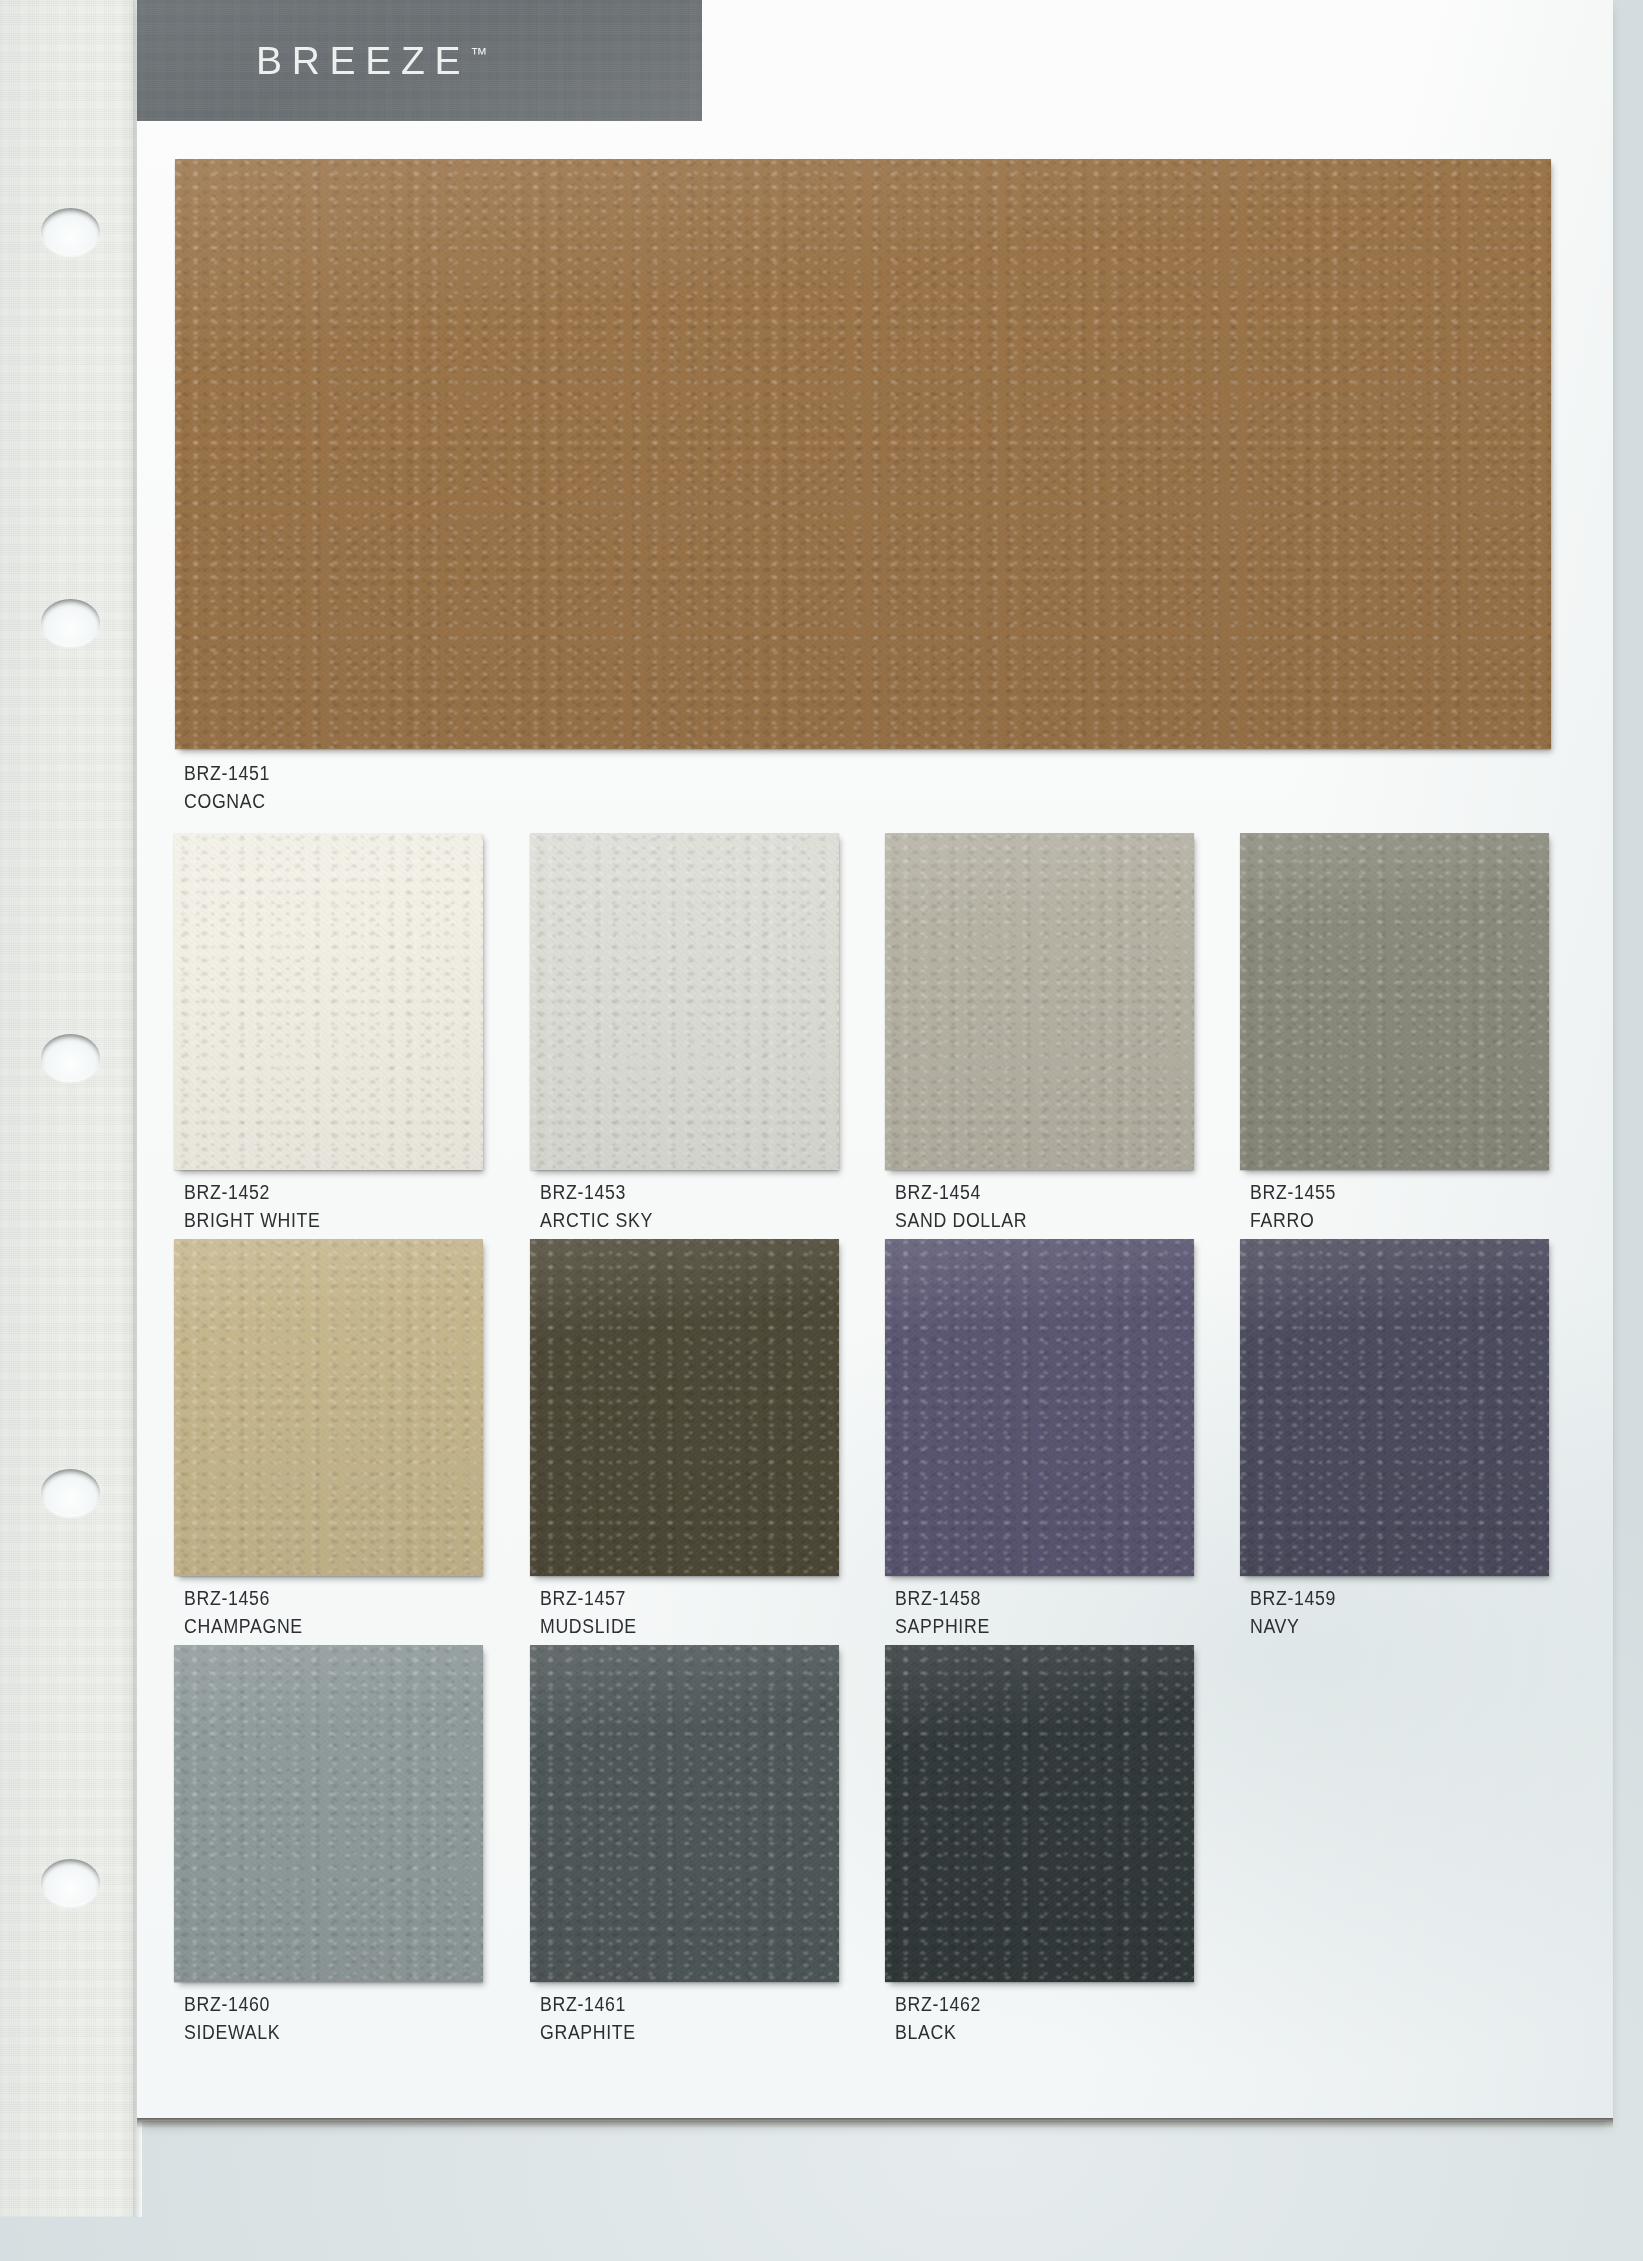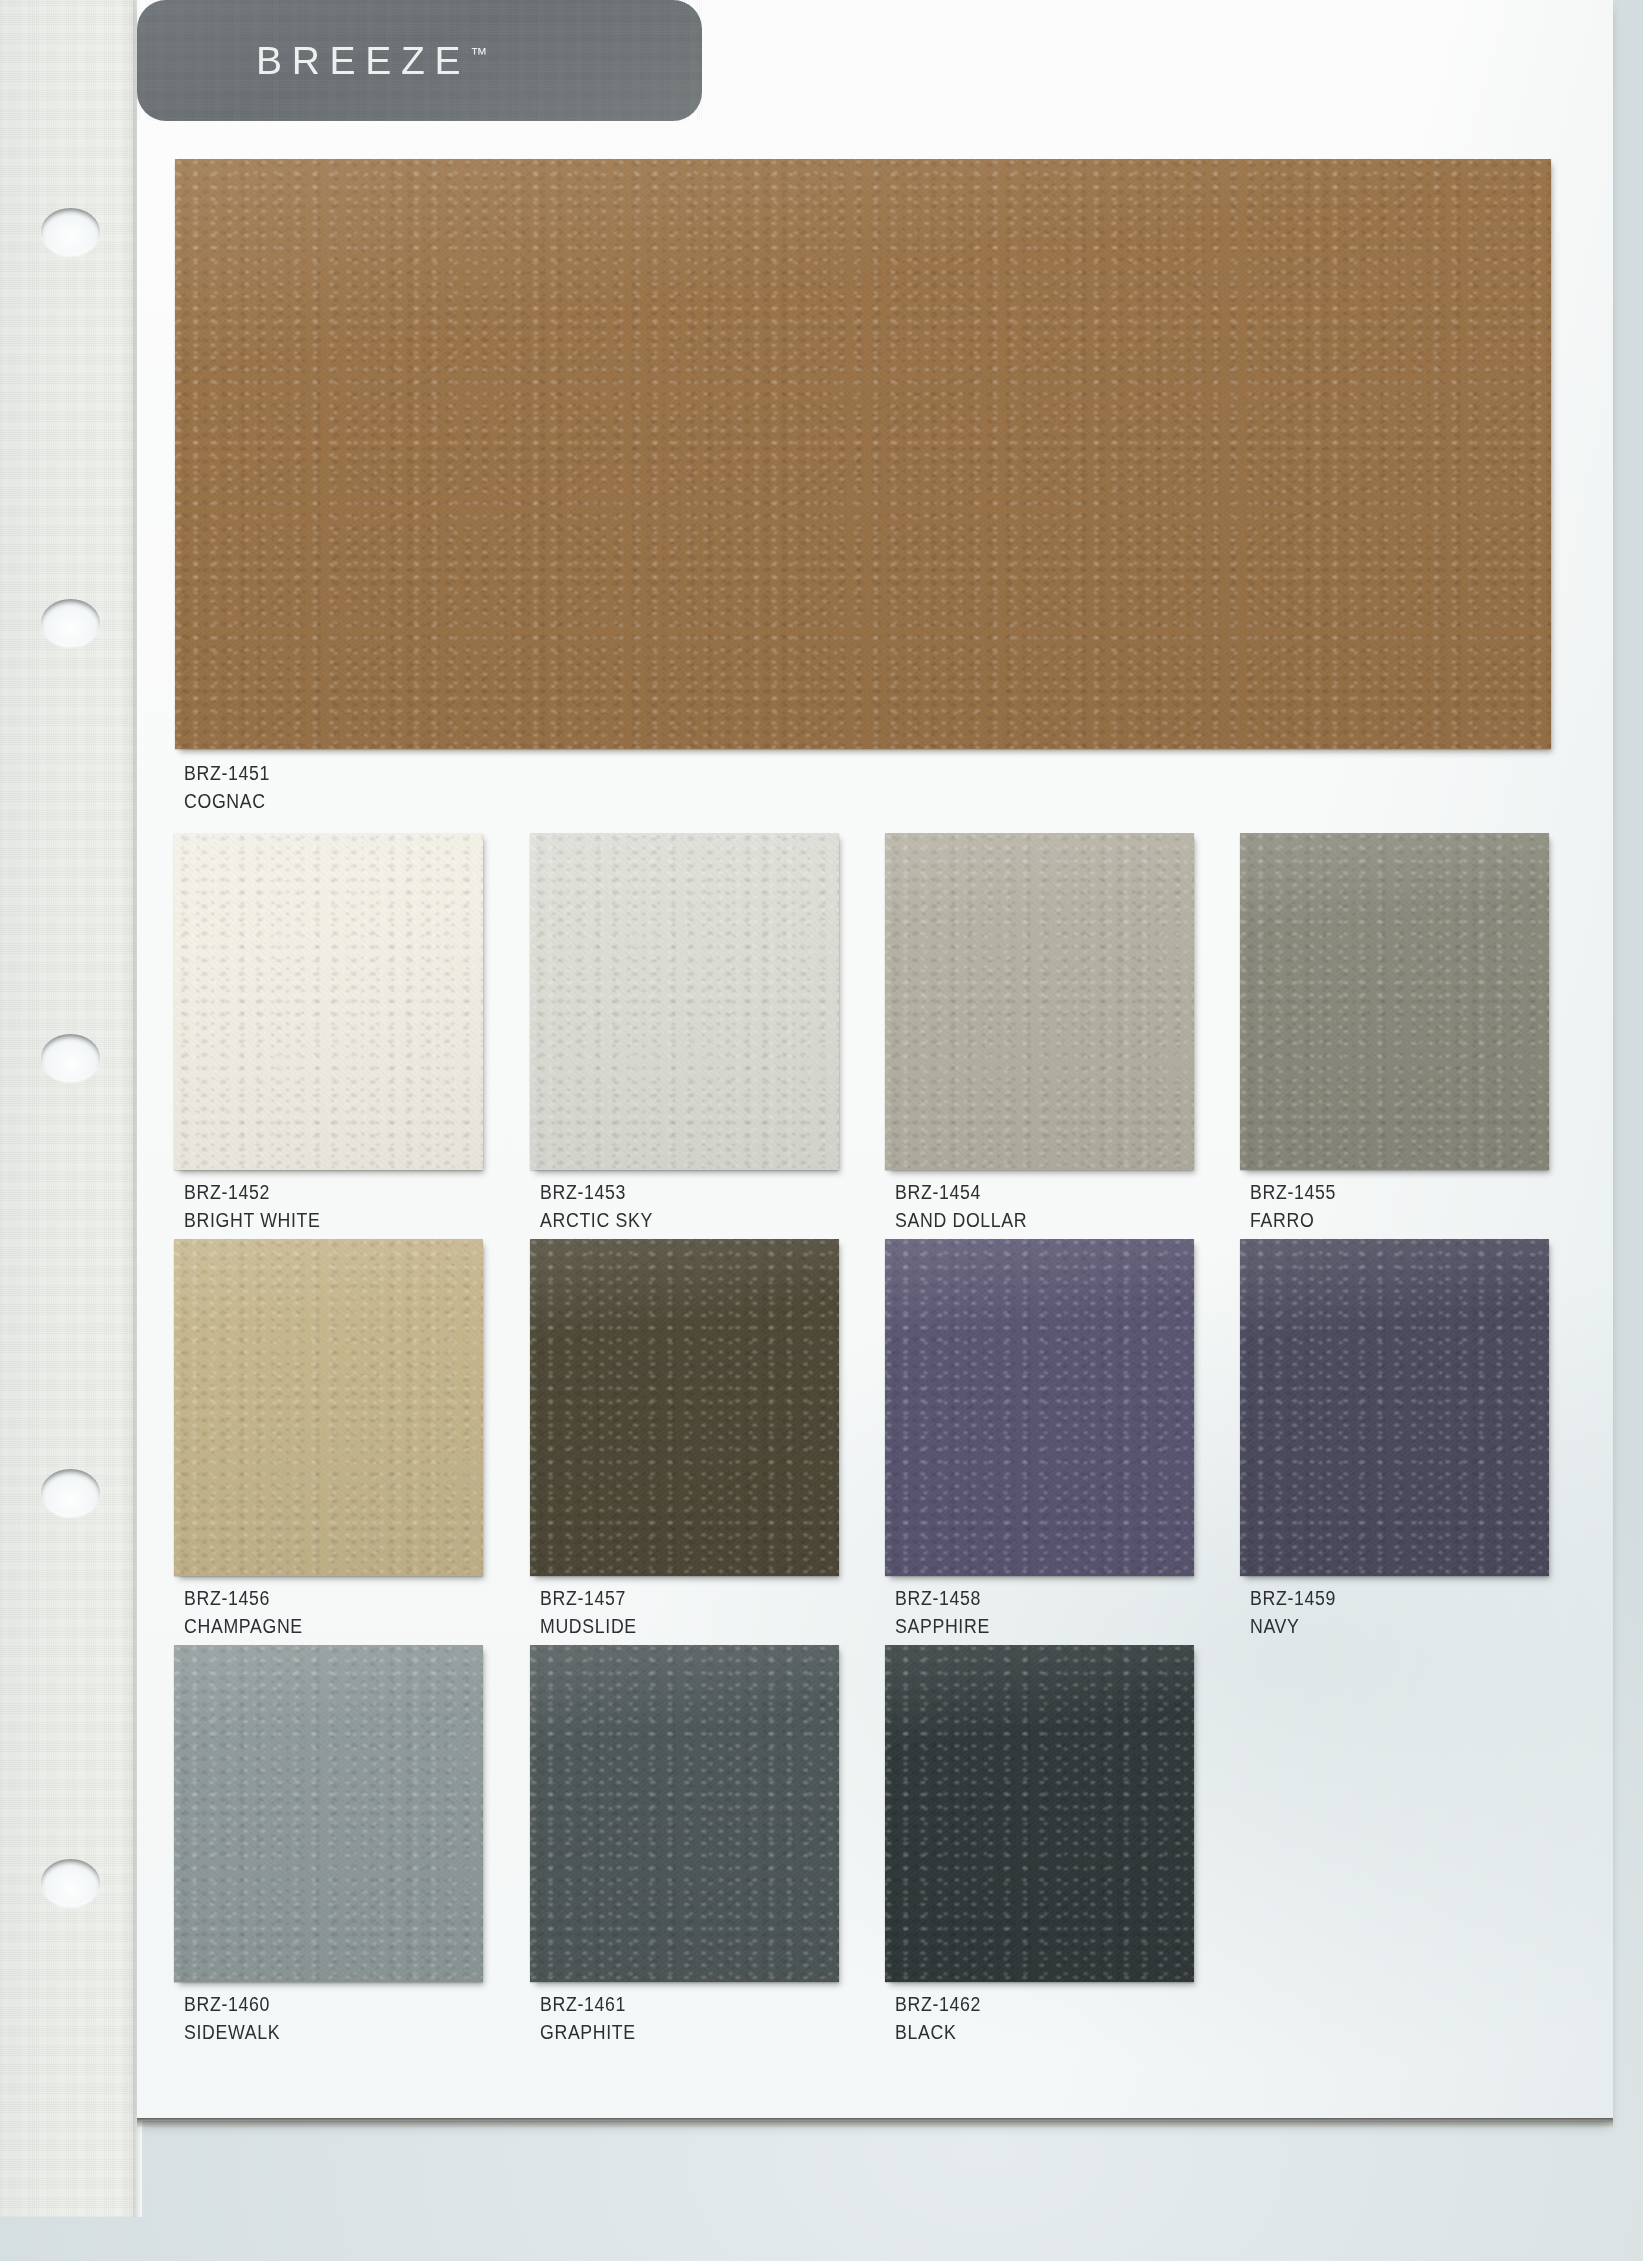"BREEZE™" .banner { border-radius: 29px -> none }
